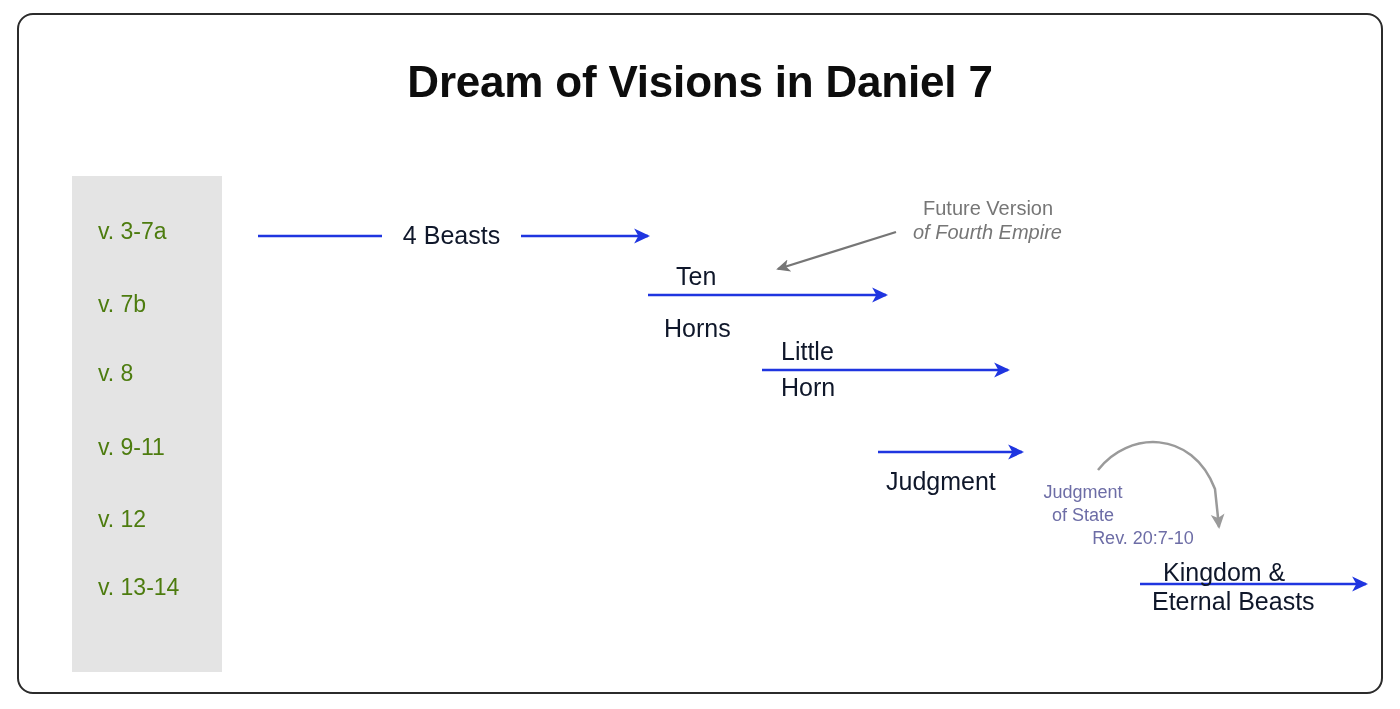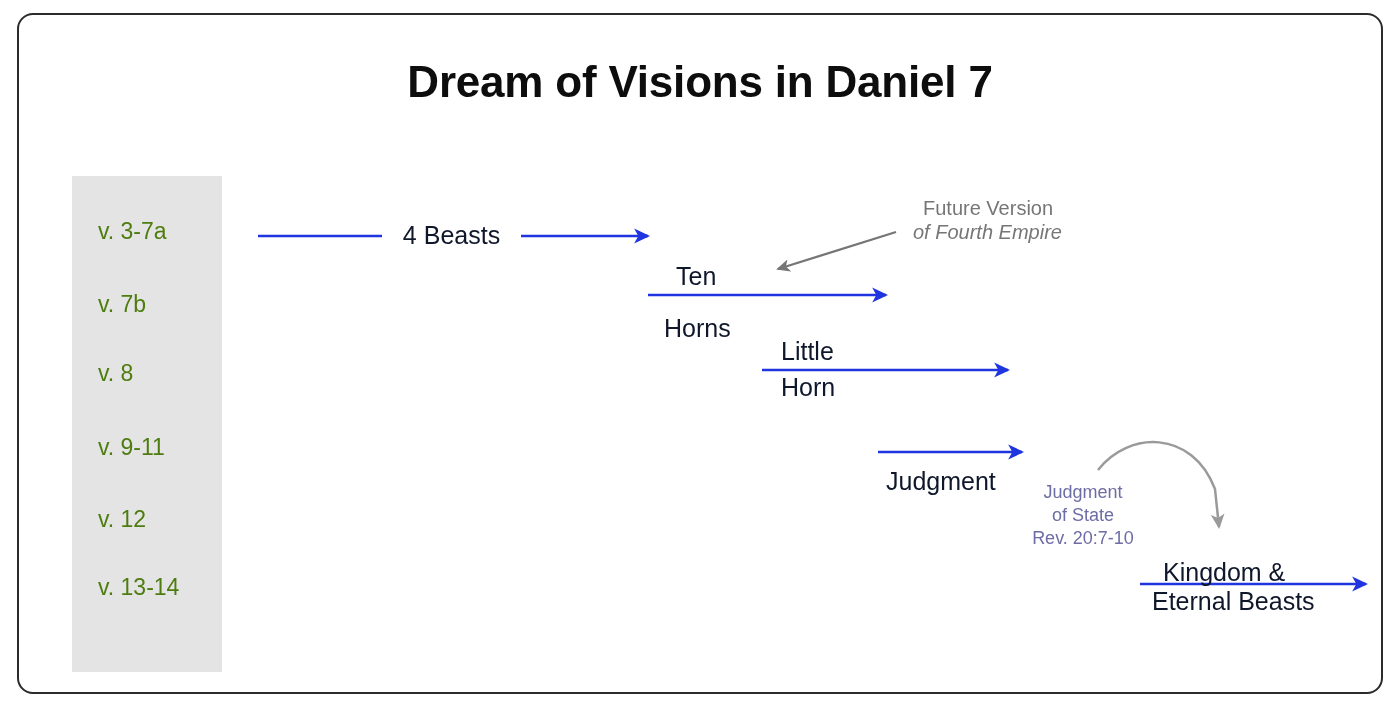"Rev. 20:7-10" div.annot-purple { left: 1012px -> 1072px }
